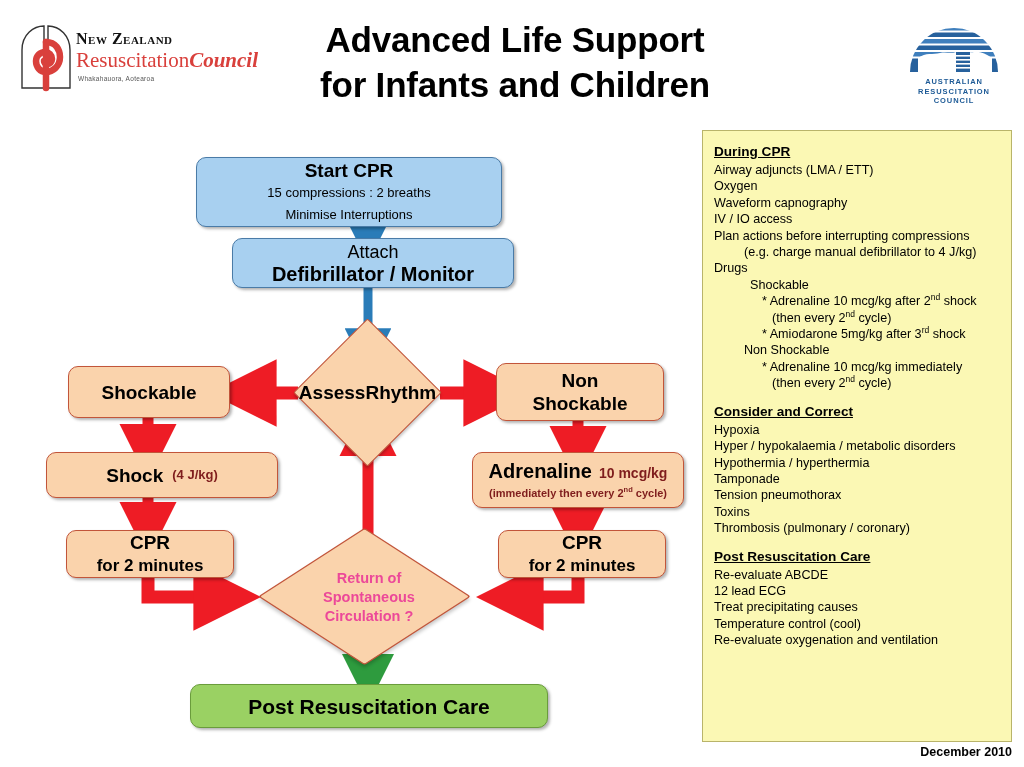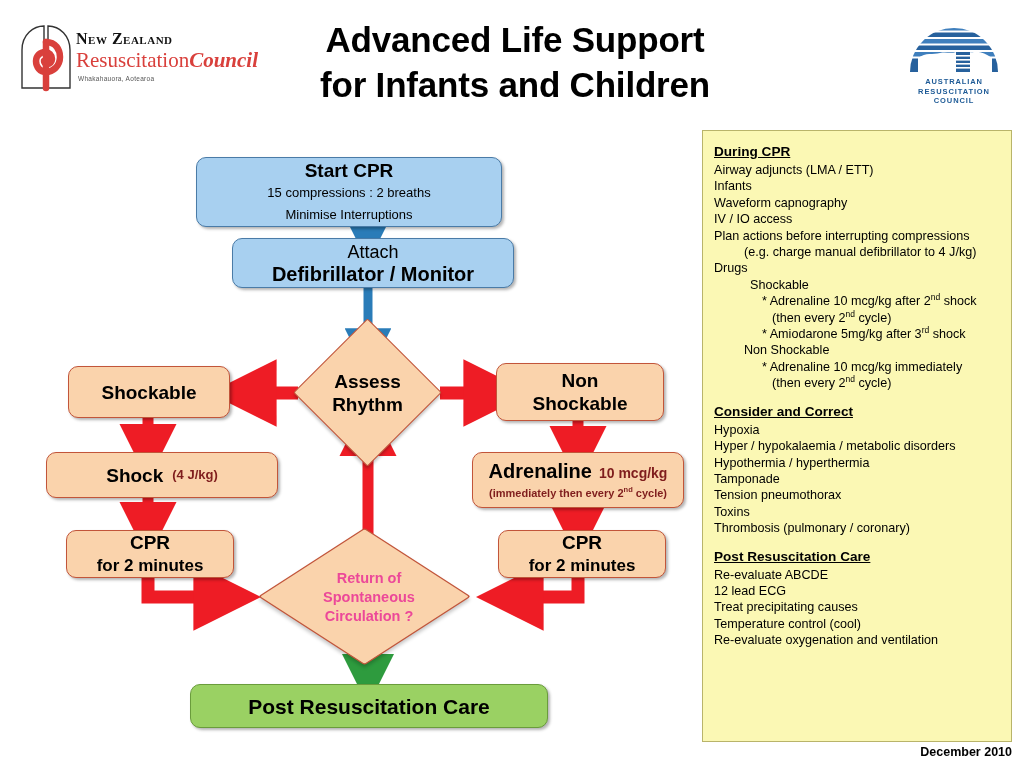"Infants" div.line { text: Infants -> Oxygen }
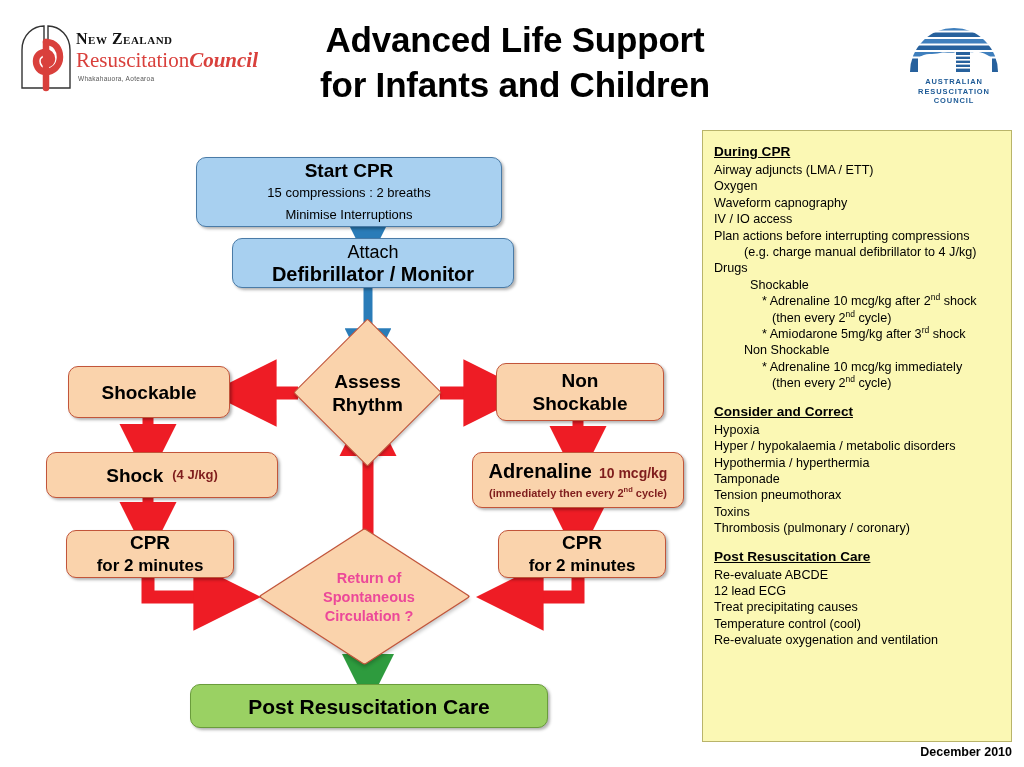"Assess" .diamond .dlabel { flex-direction: column -> row }
